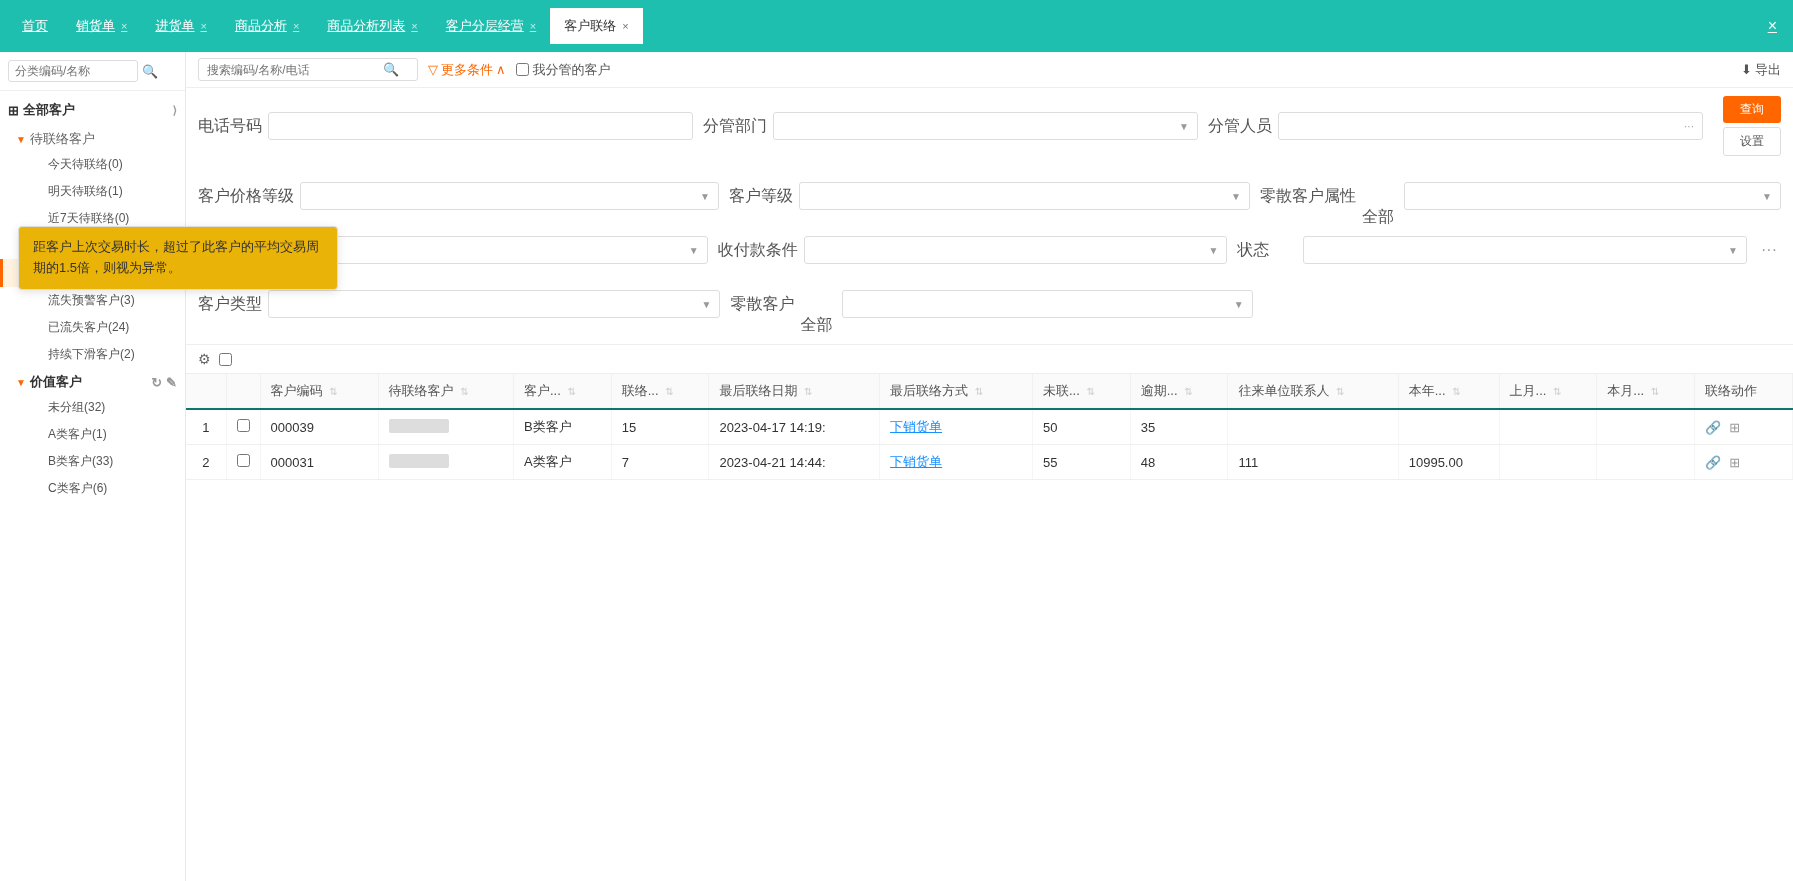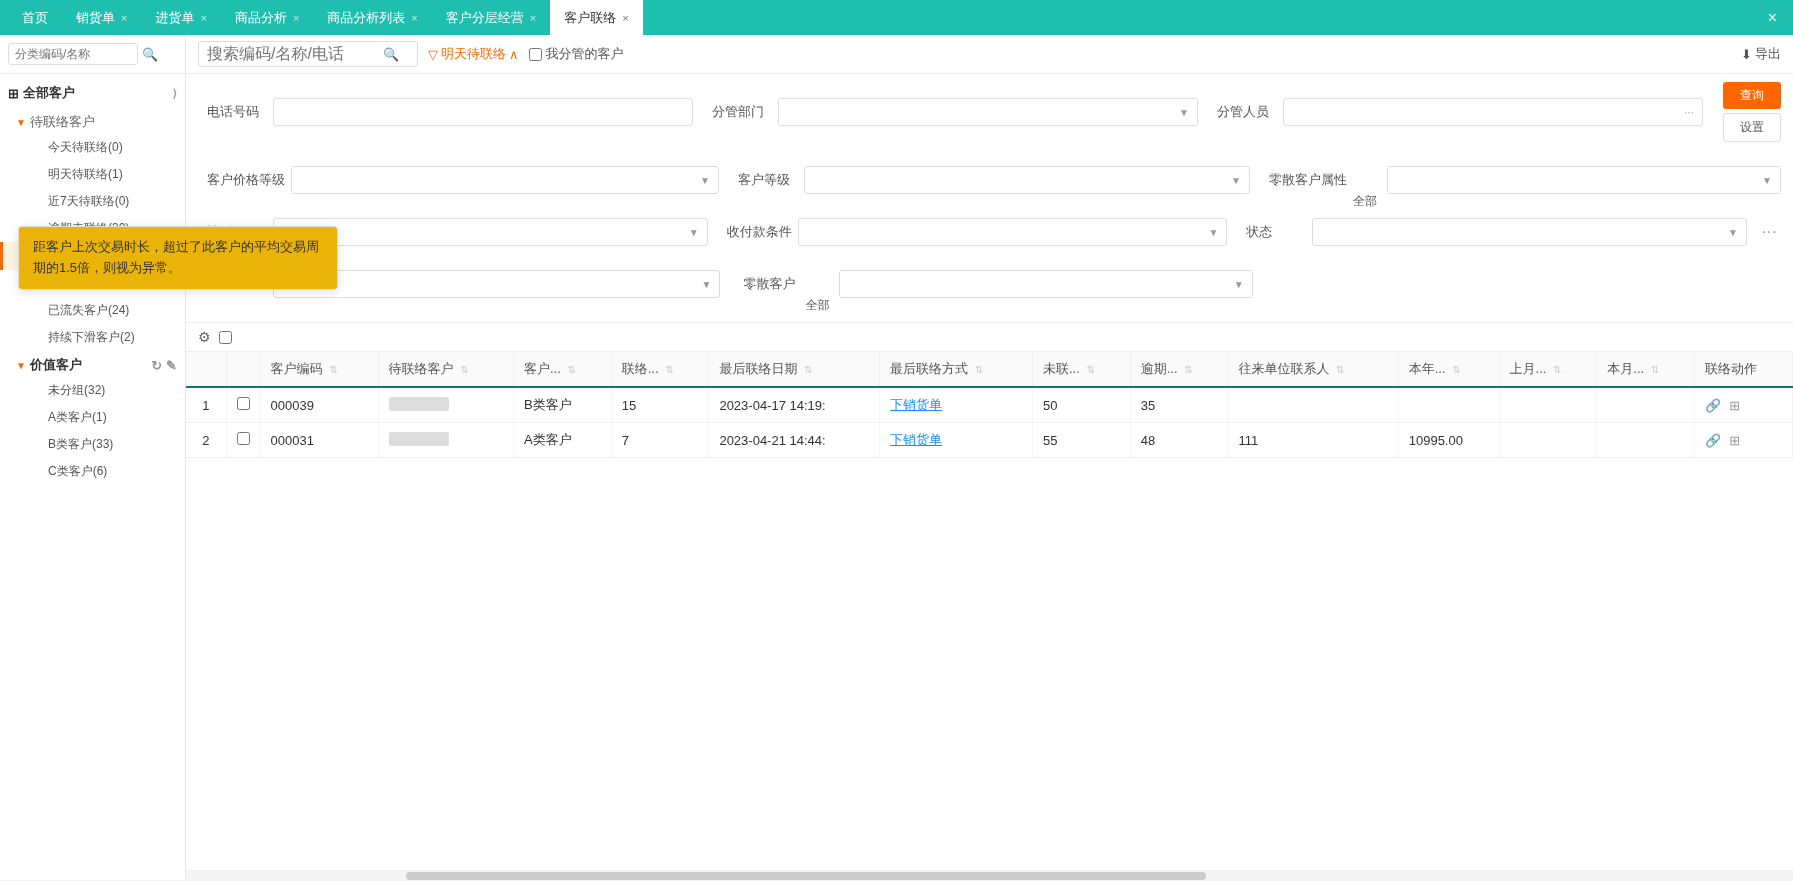"首页" .top-nav { height: 35px -> 52px; text-decoration: none -> underline }
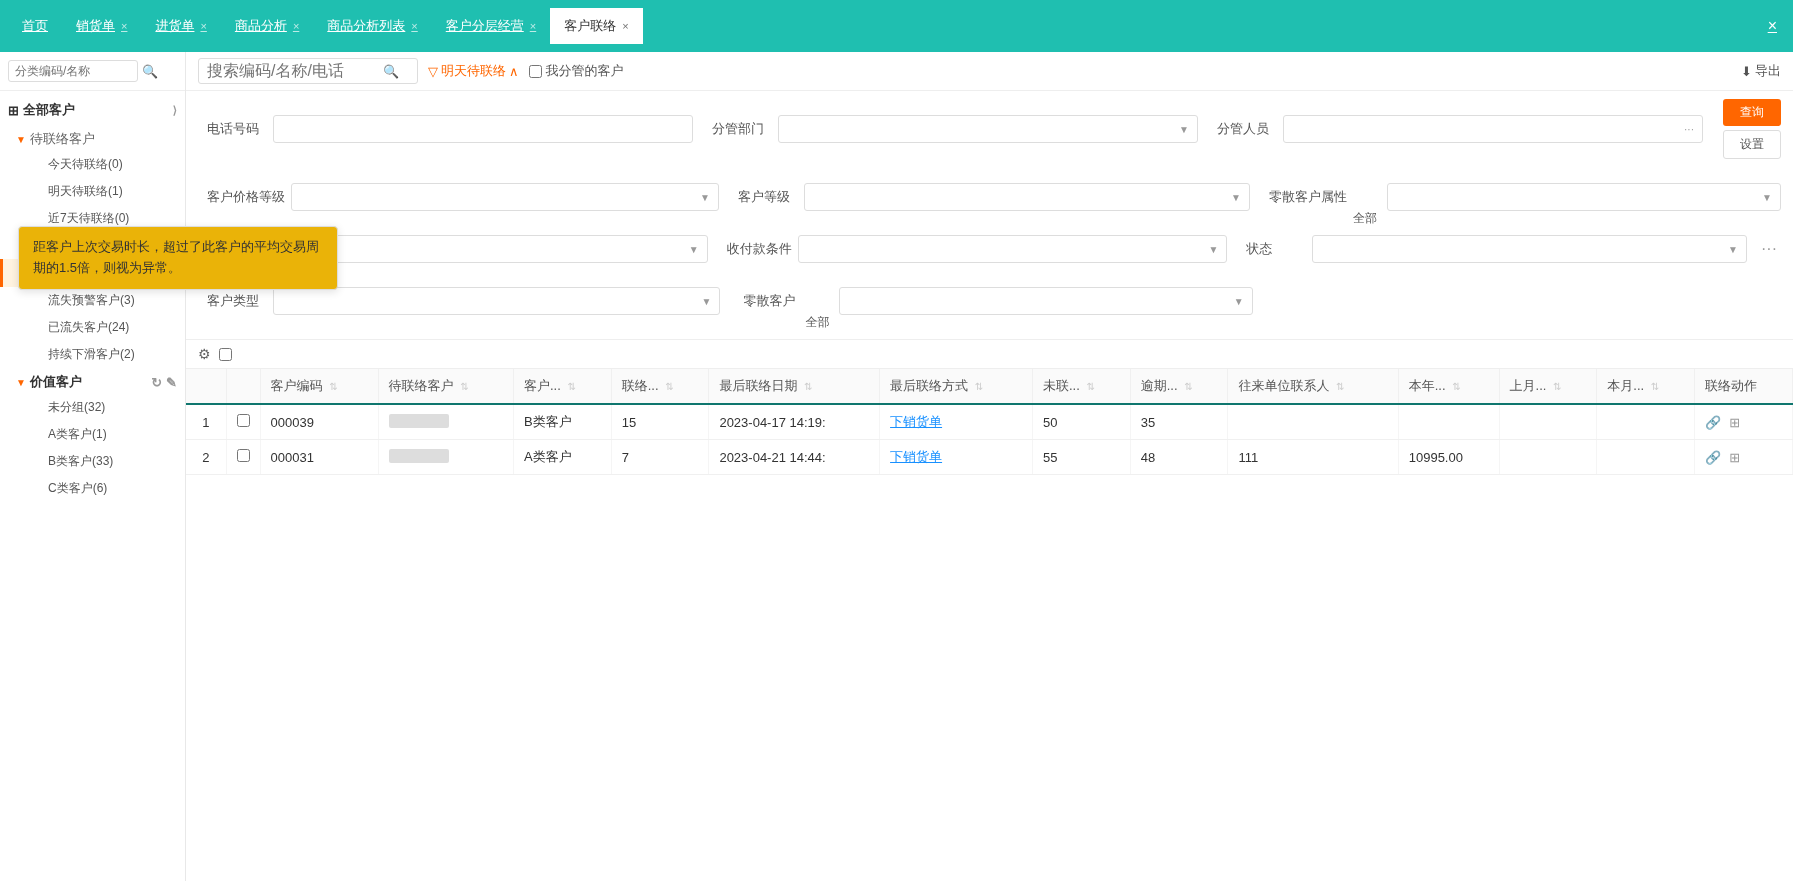"搜索编码/名称/电话" .search-input-wrap input { font-size: 16px -> 12px }
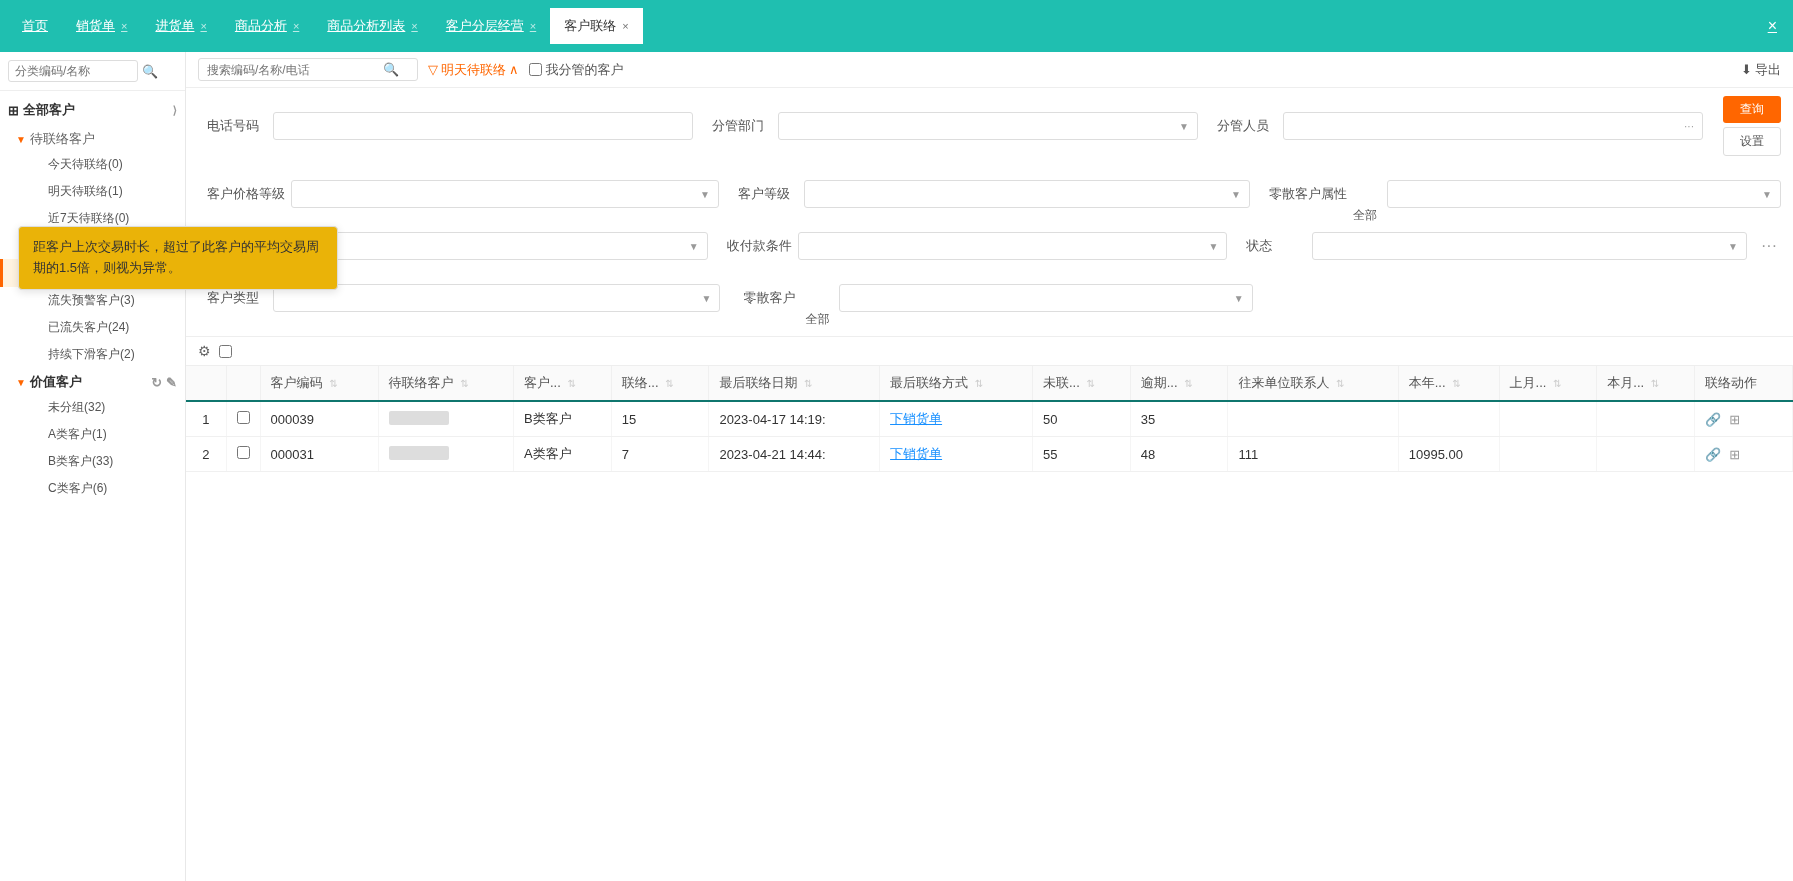"明天待联络" span { text: 明天待联络 -> 更多条件 }
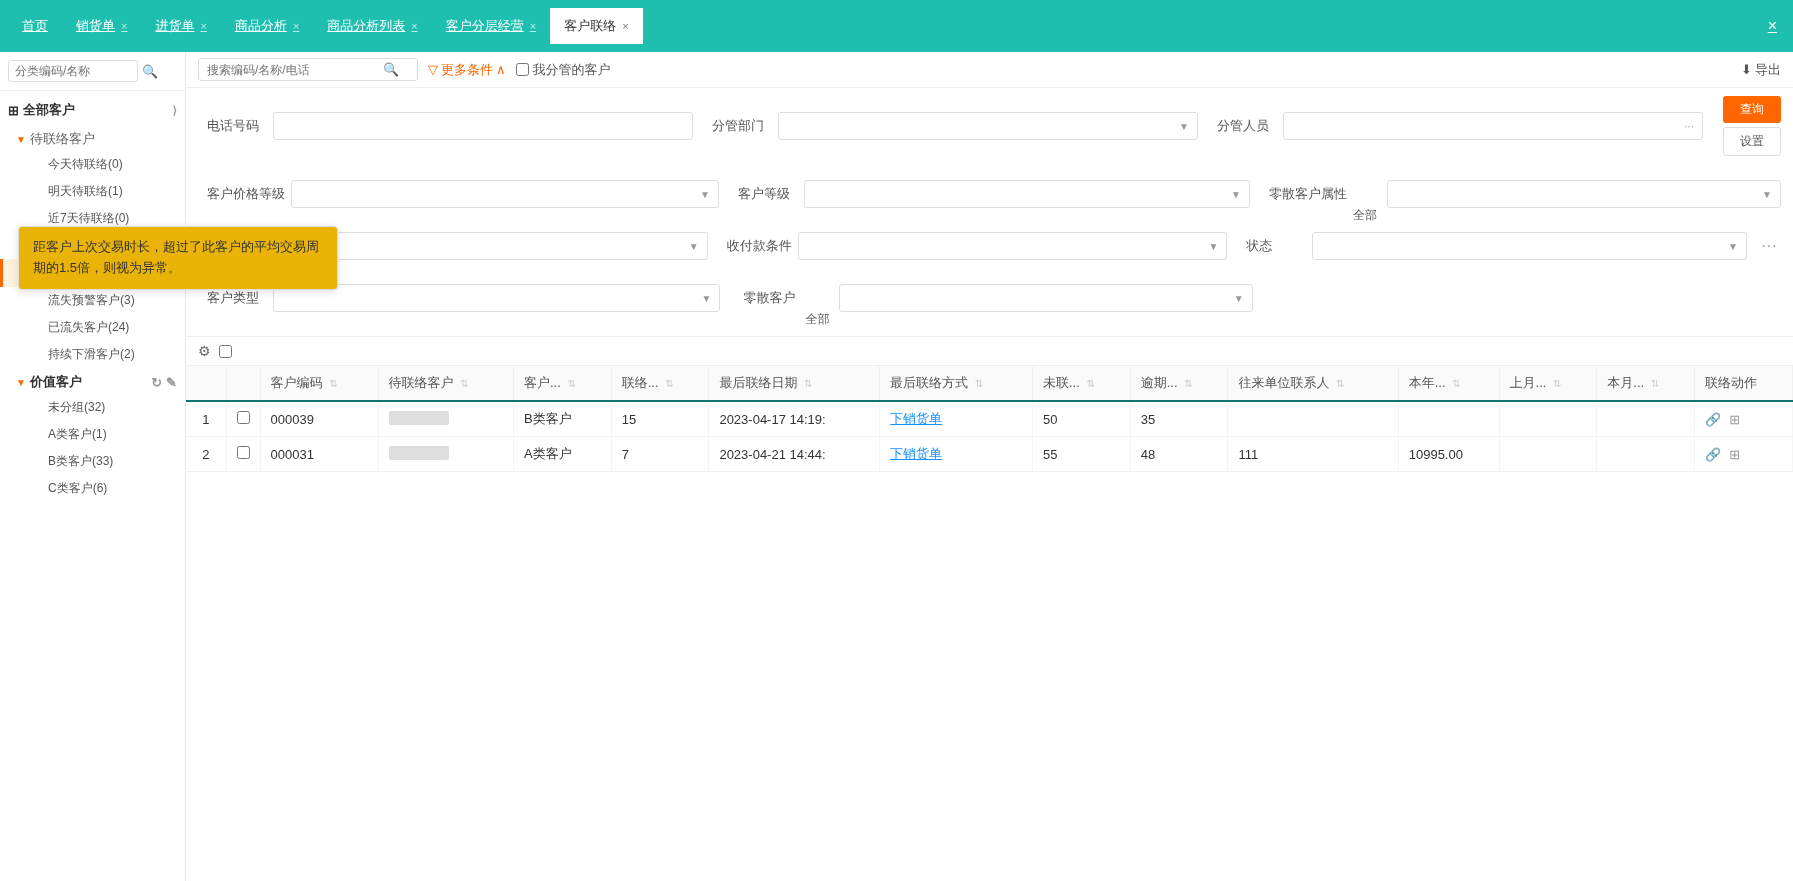"电话号码" .filter-label { font-size: 13px -> 16px; margin-left: 9px -> none }
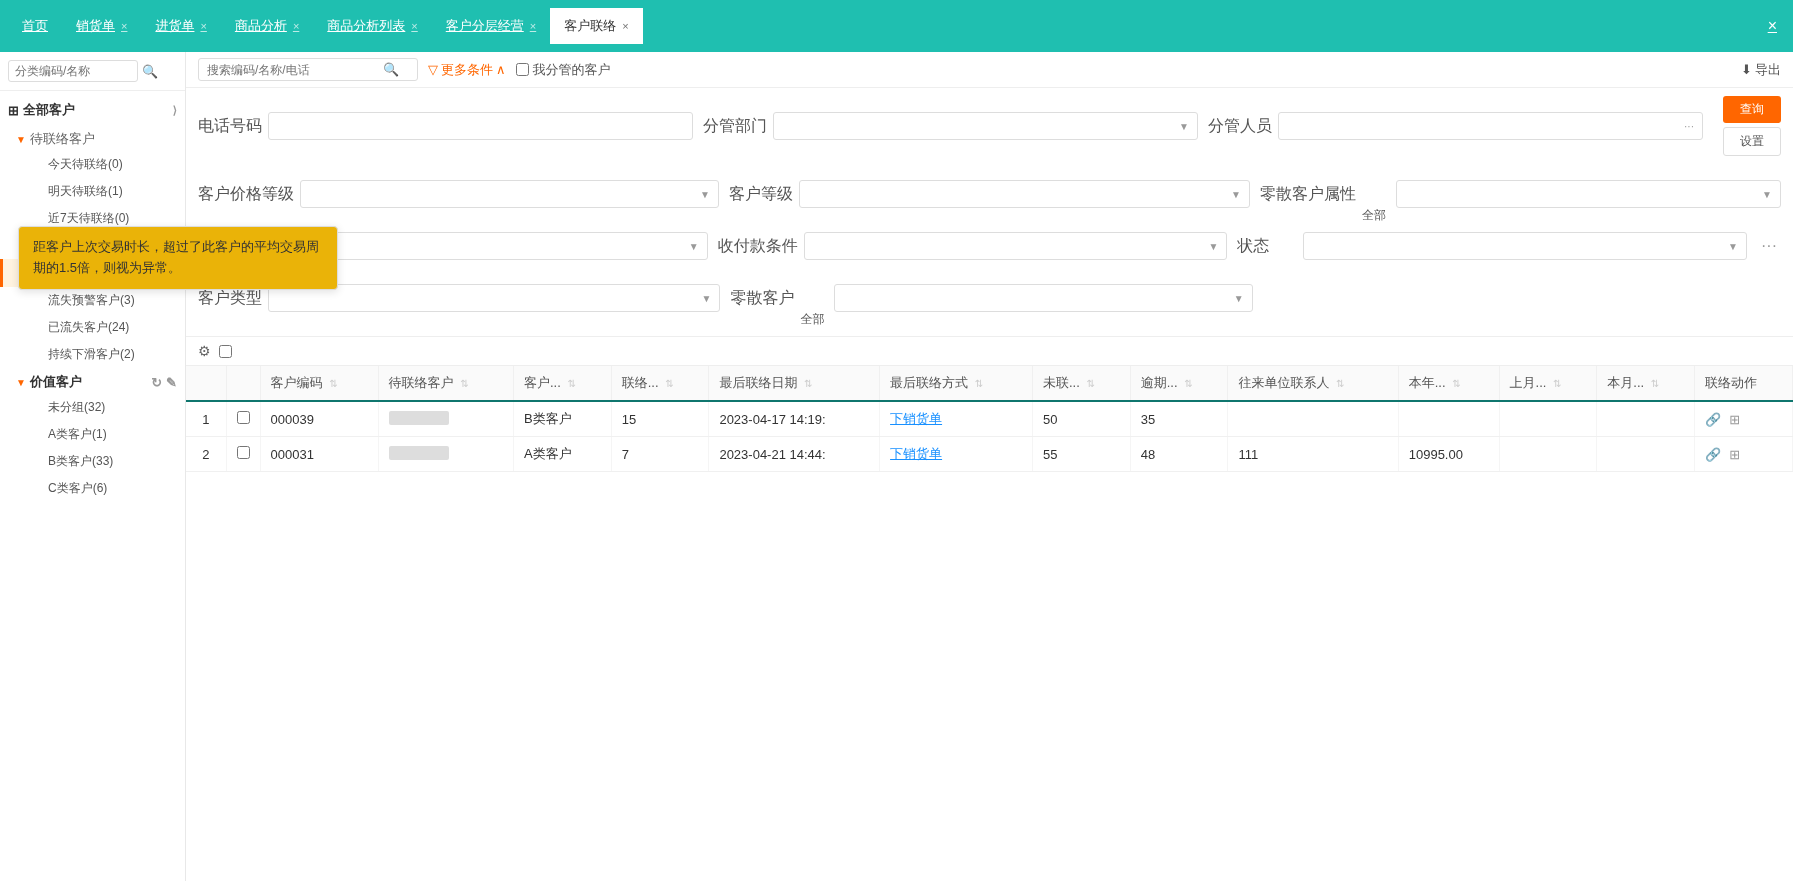"全部" .filter-label-inline { font-size: 12px -> 16px }
